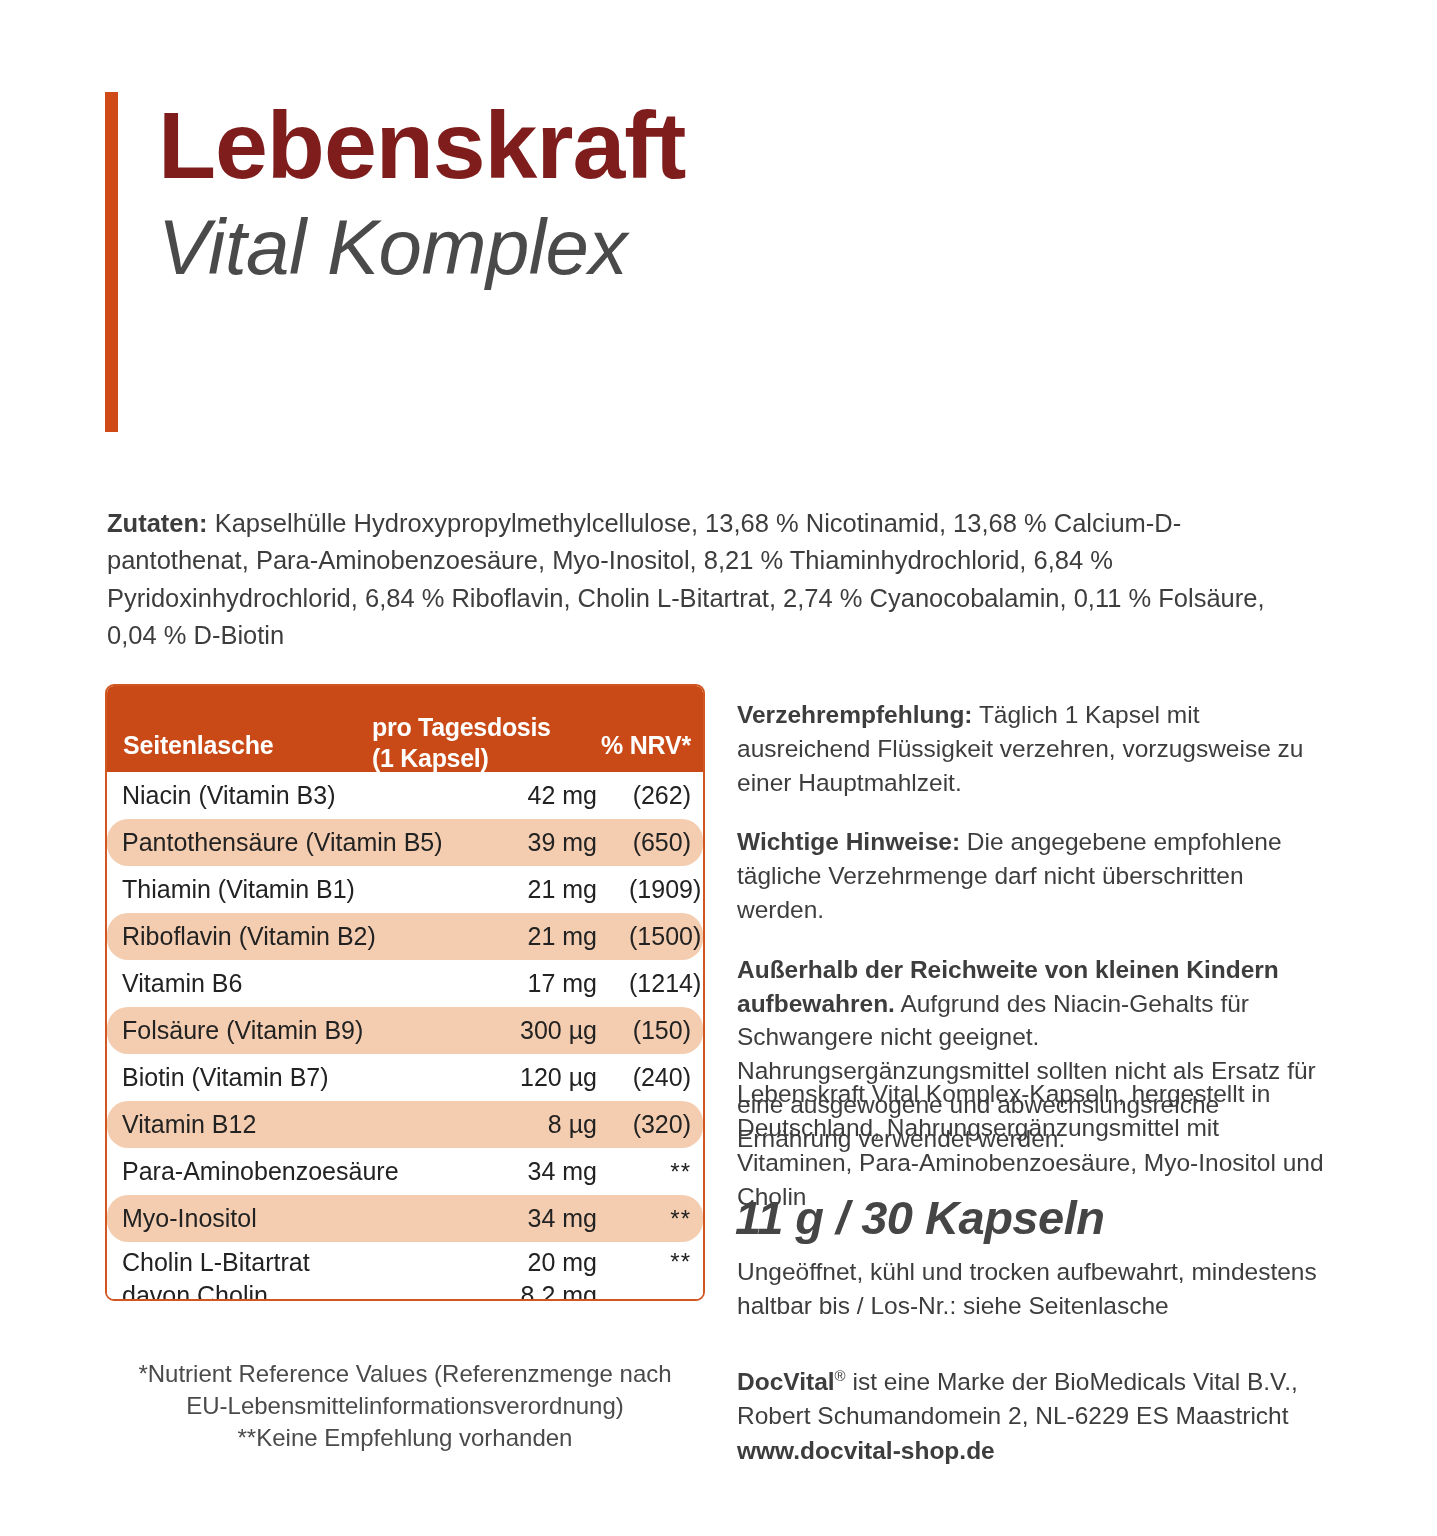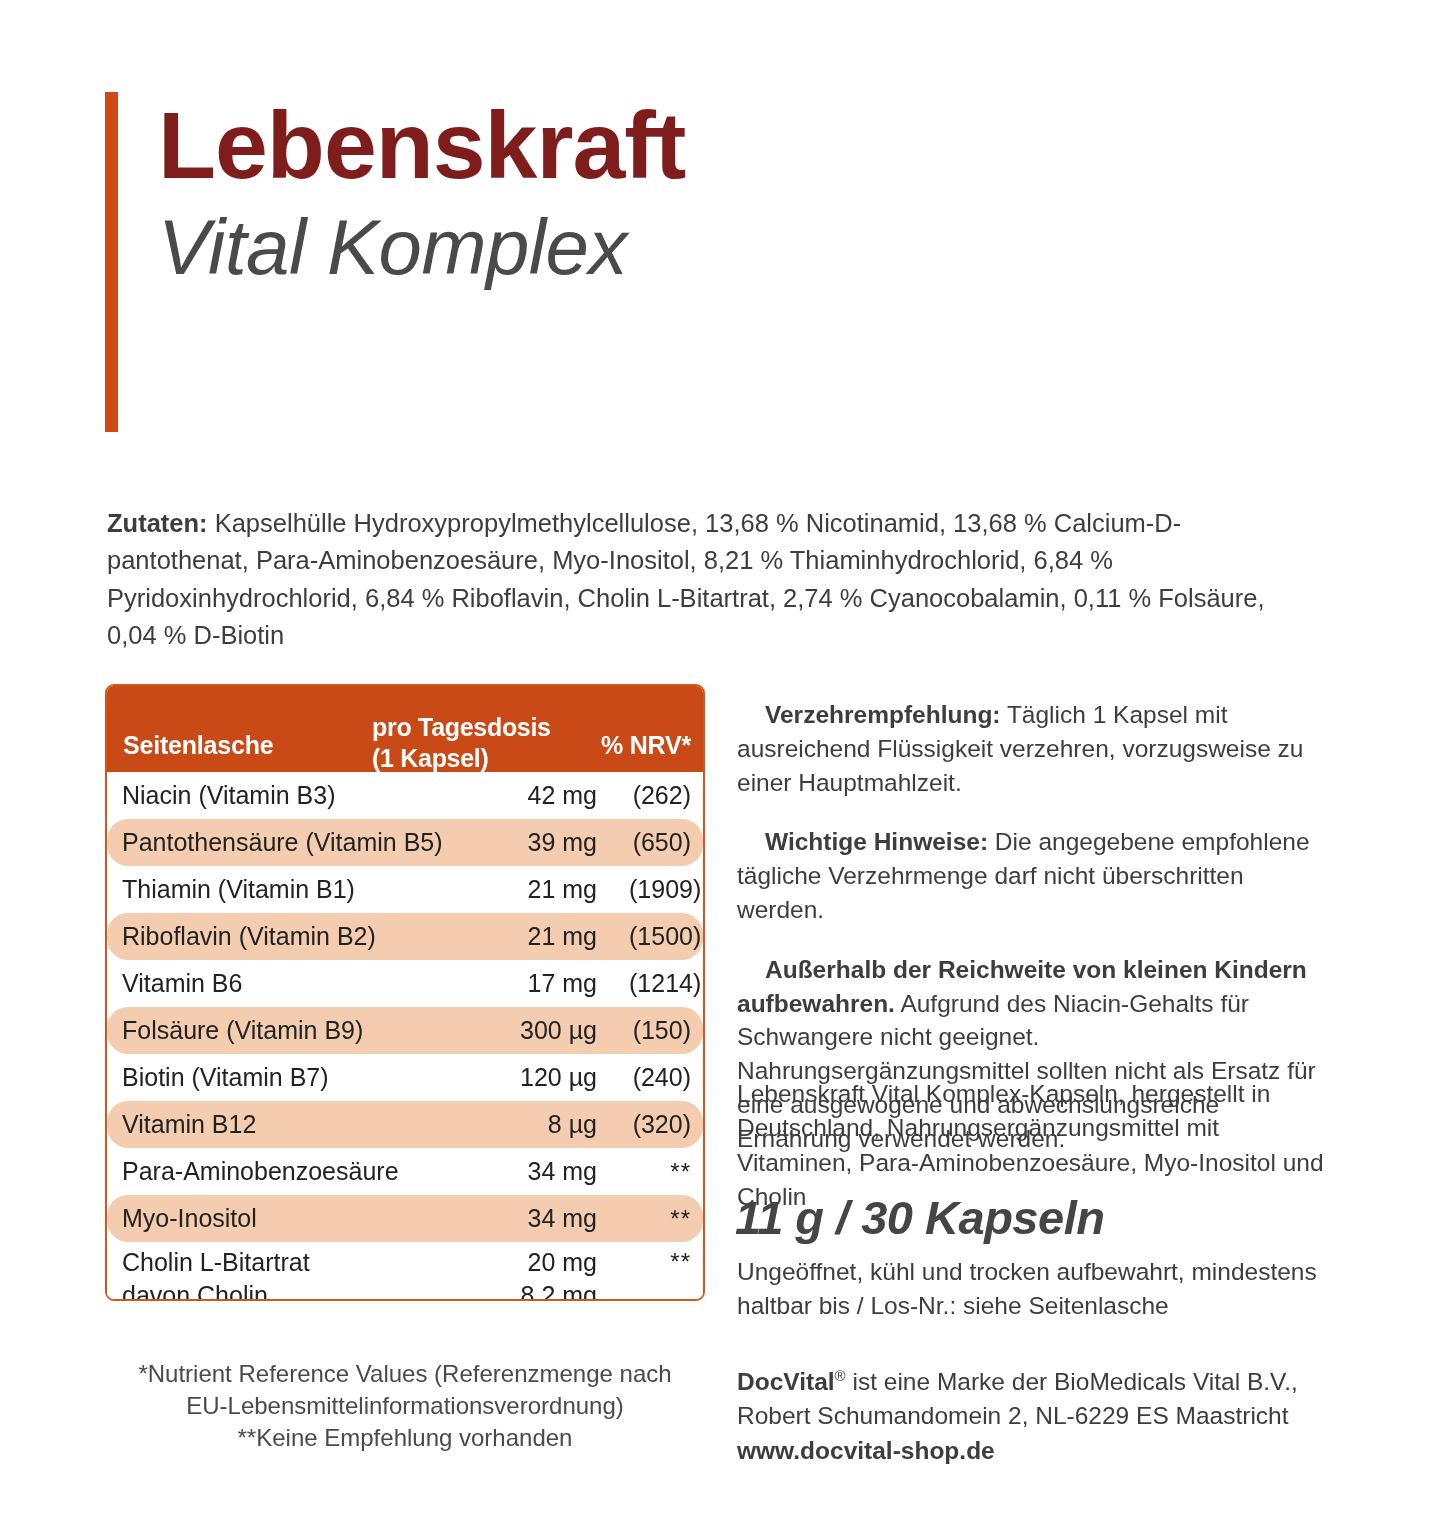"Verzehrempfehlung:" .rc-para b { margin-left: 28px -> none }
